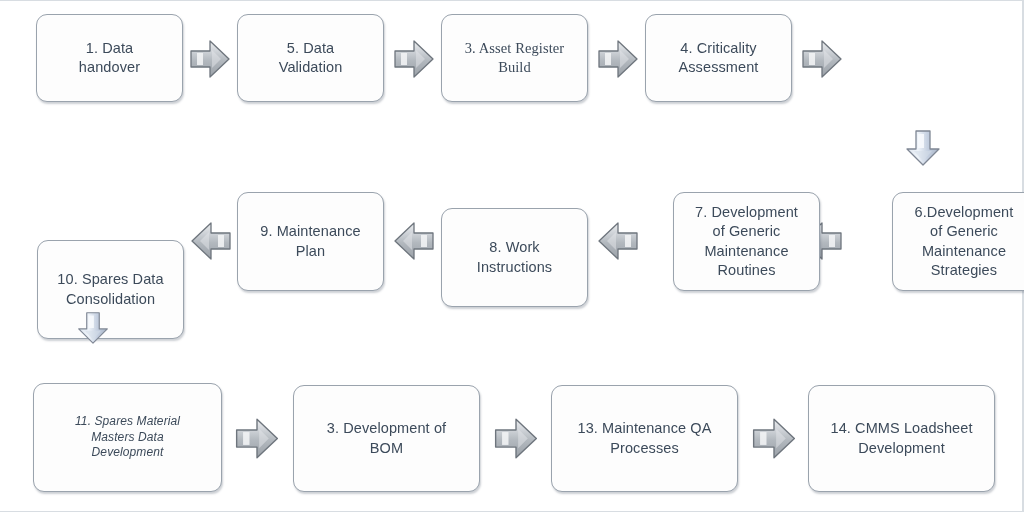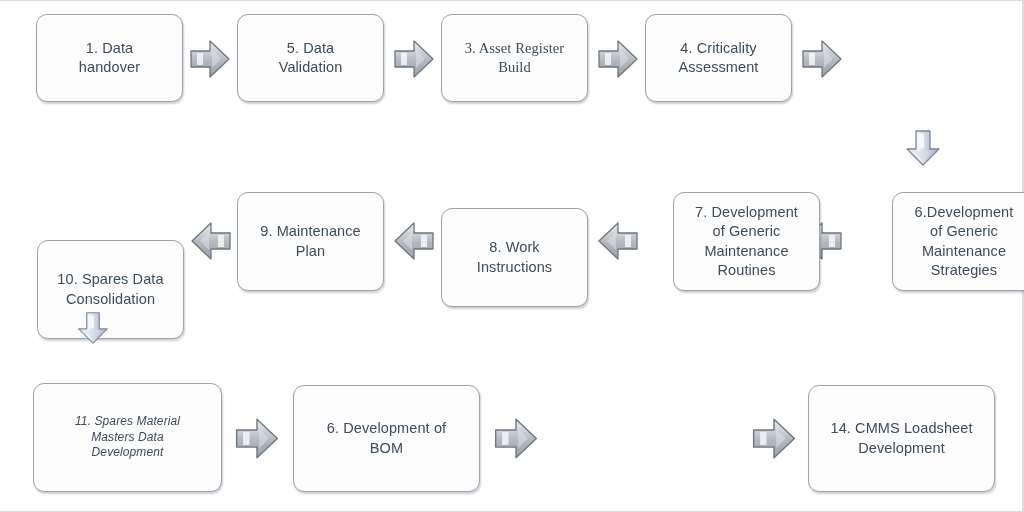"6. Development of" span.label { text: 6 -> 3 }
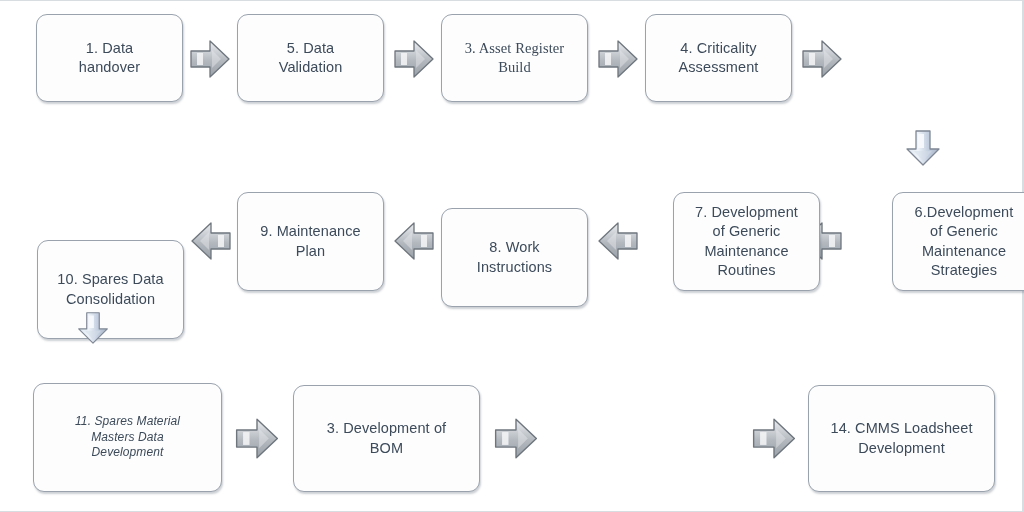"13. Maintenance QA" div.node { html: none -> <div> <span>13. Maintenance QA Processes</span> </div> }
